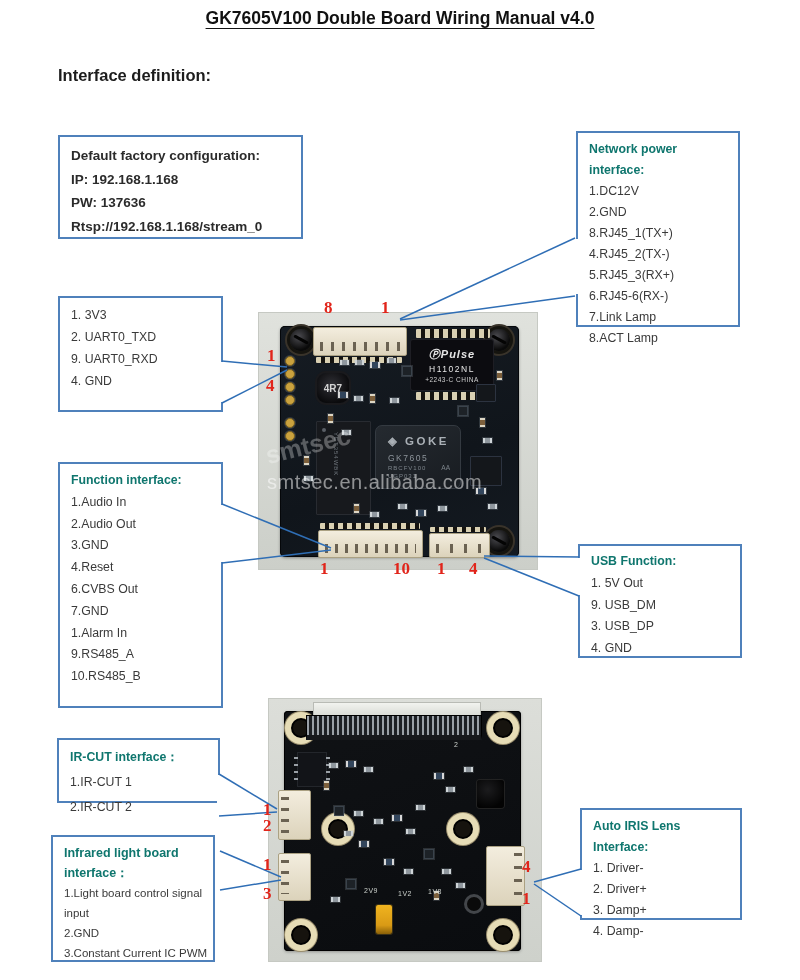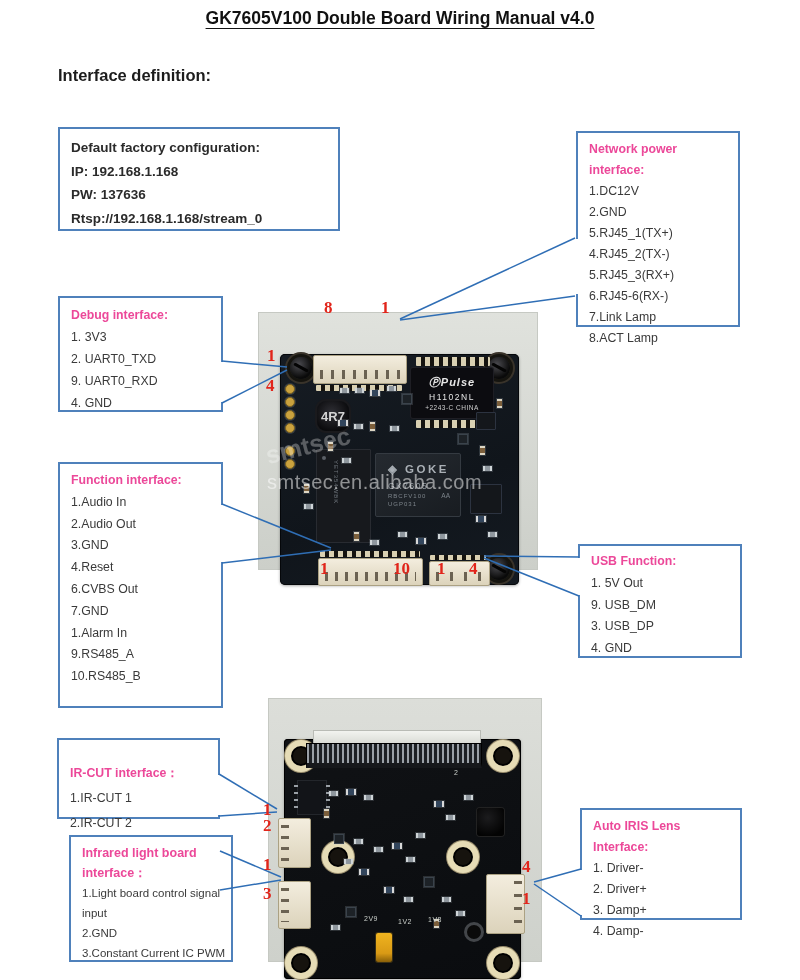"Default factory configuration:" div.co { top: 127px -> 135px; width: 282px -> 245px }
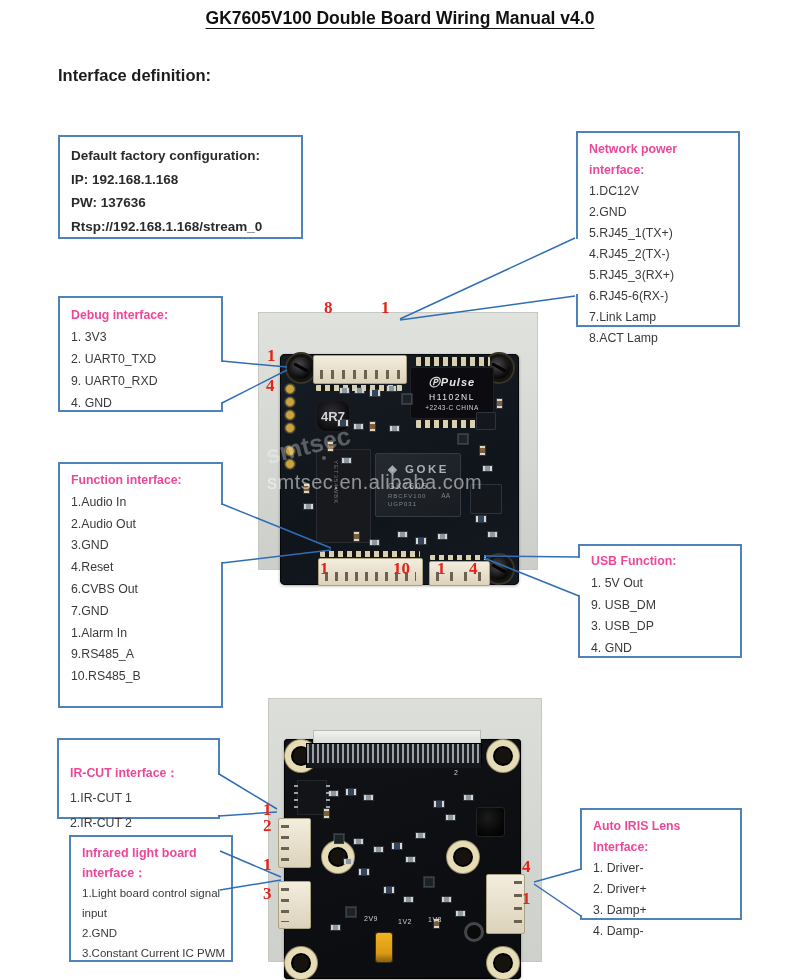"Network power interface:" .co .hd { color: #ec4899 -> #0f766e }
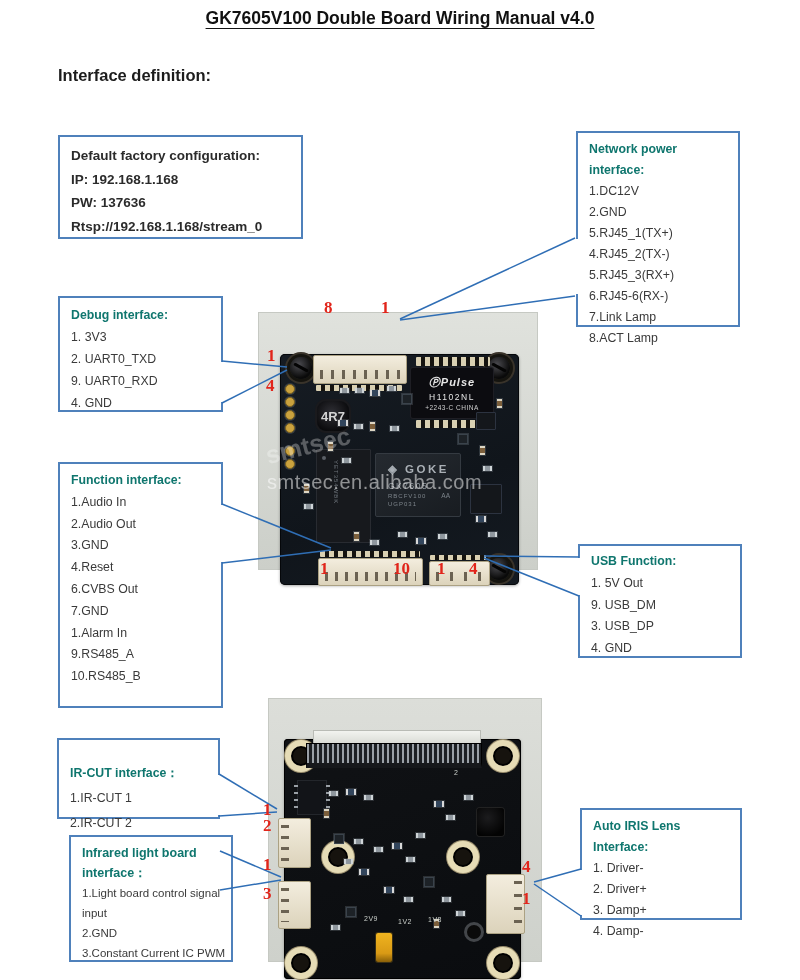"5.RJ45_1(TX+)" div { text: 5.RJ45 -> 8.RJ45 }
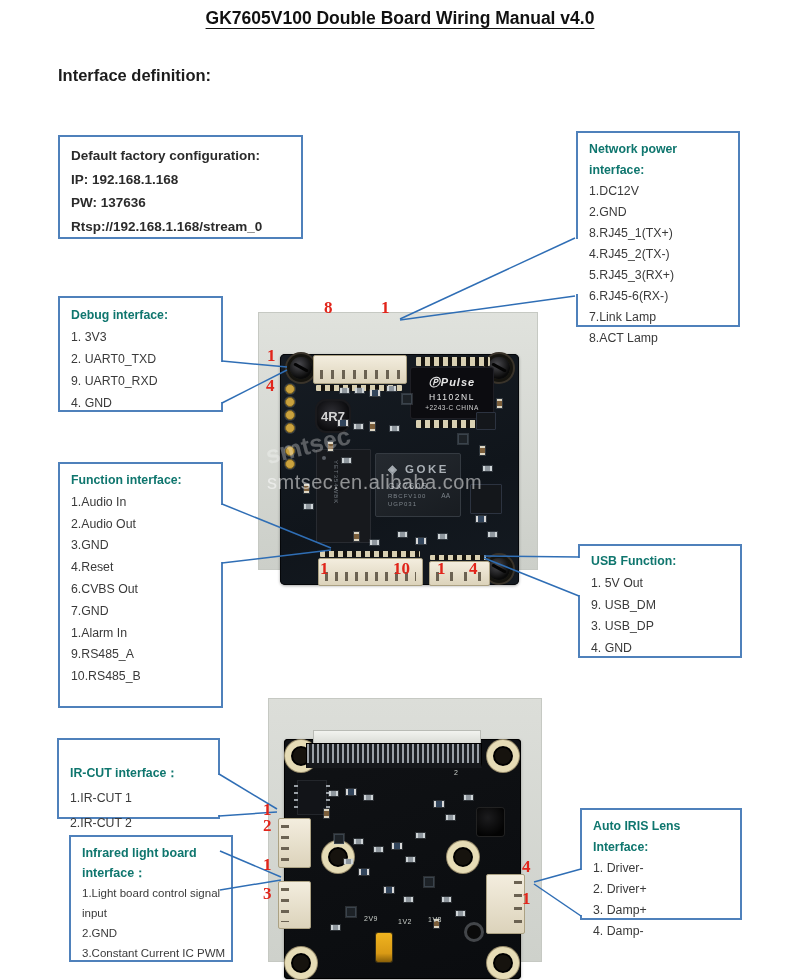"Debug interface:" div.hd { html: <div>Debug interface:</div> -> none }
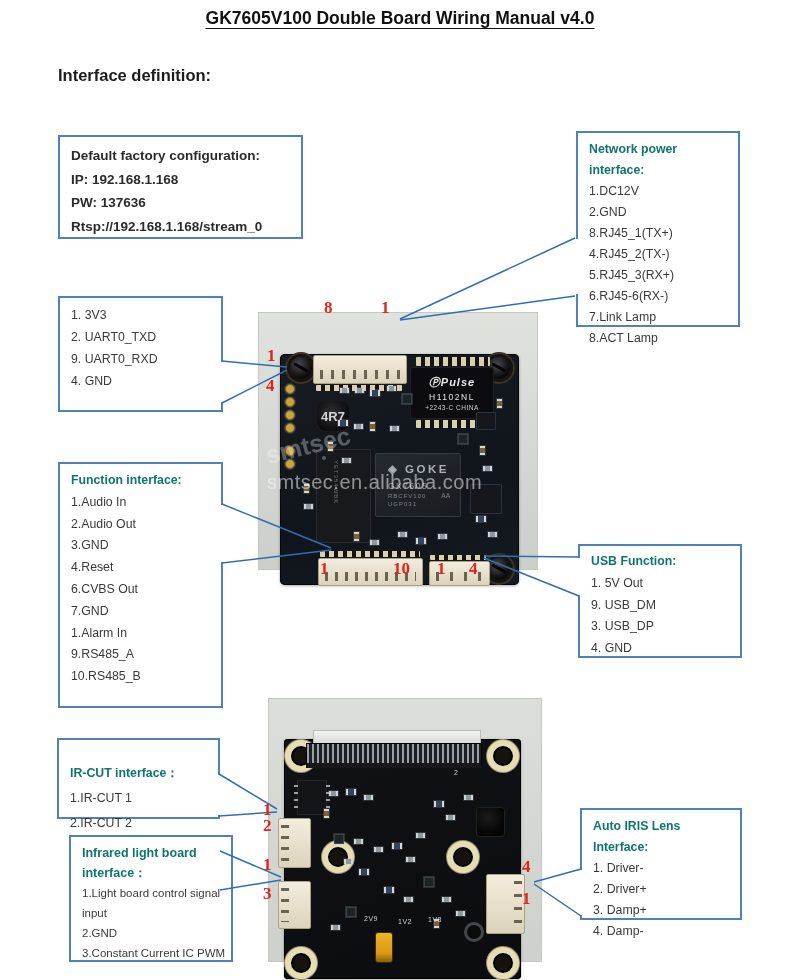"ⓅPulse" .pcb { margin-top: 28px -> none }
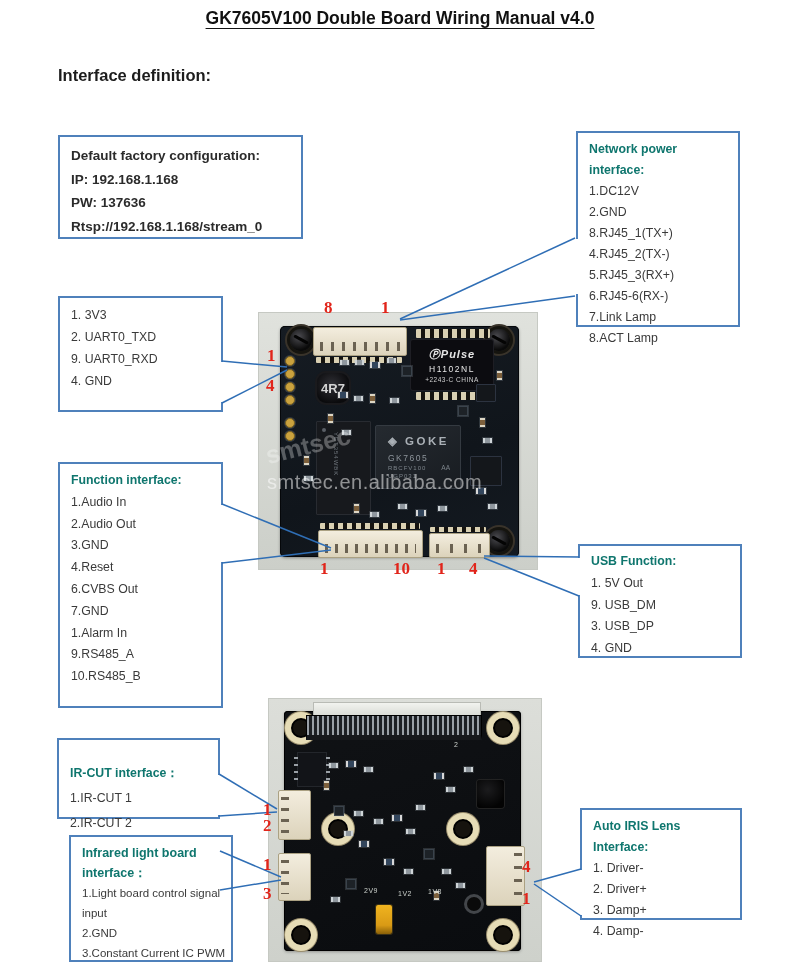"4R7" .ind { font-size: 13px -> 10px }
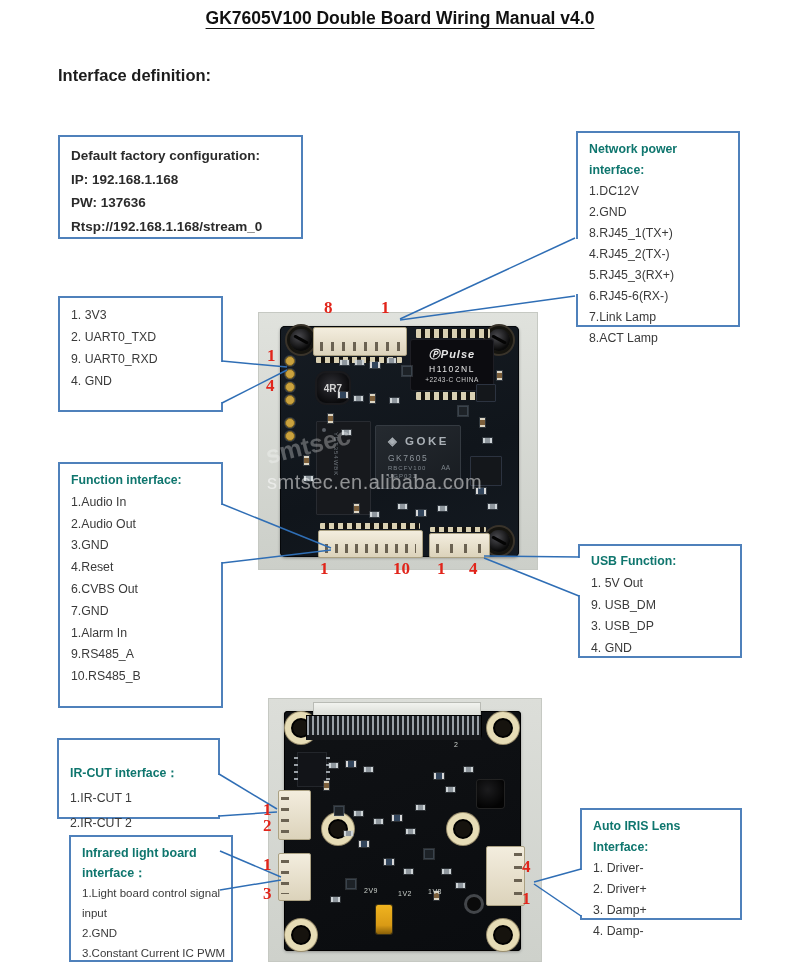"◈ GOKE" .goke { border-radius: 2px -> 7px }
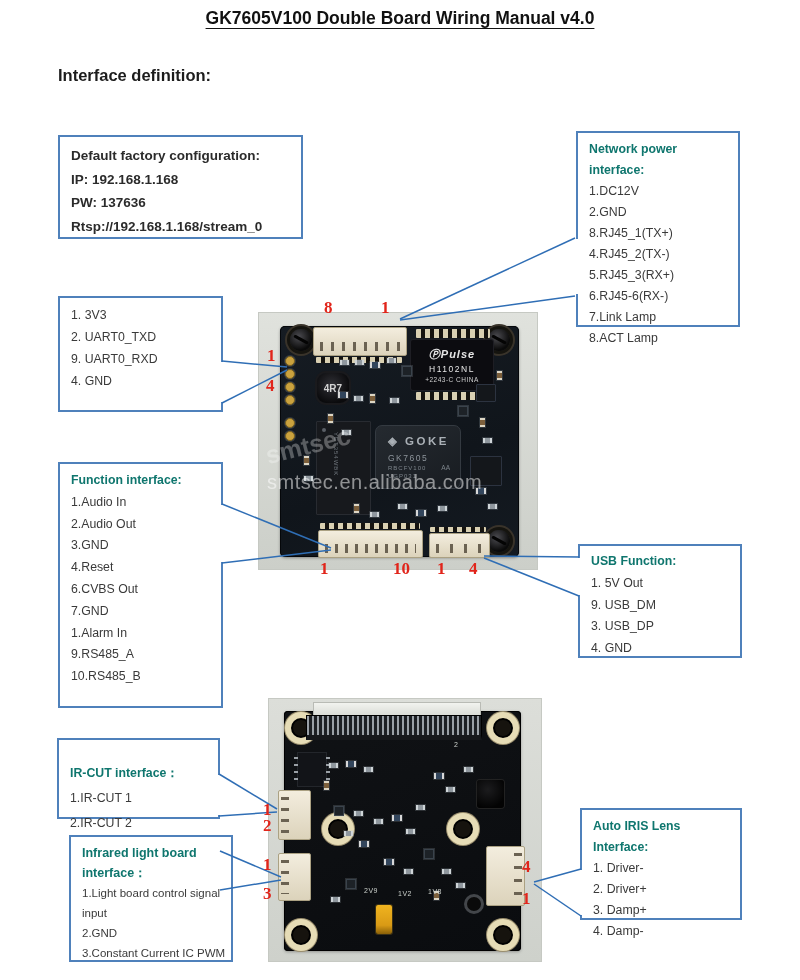"IR-CUT interface：" div.co { height: 81px -> 65px; padding-top: 21px -> 5px }
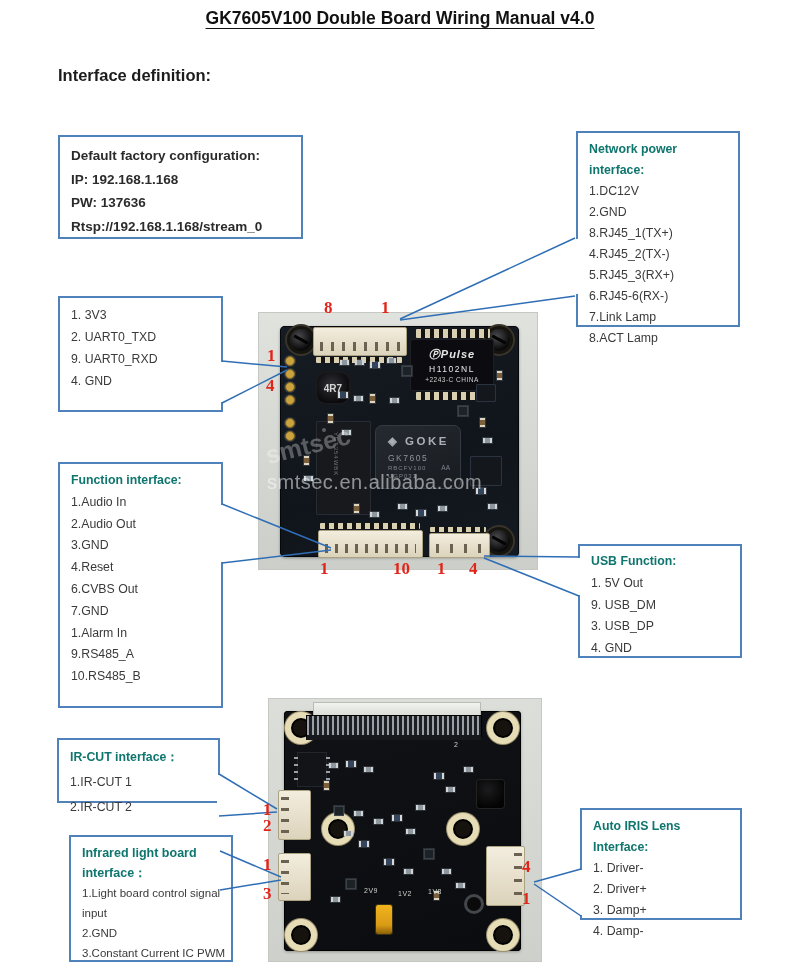"Infrared light board interface：" div.co { left: 69px -> 51px }
